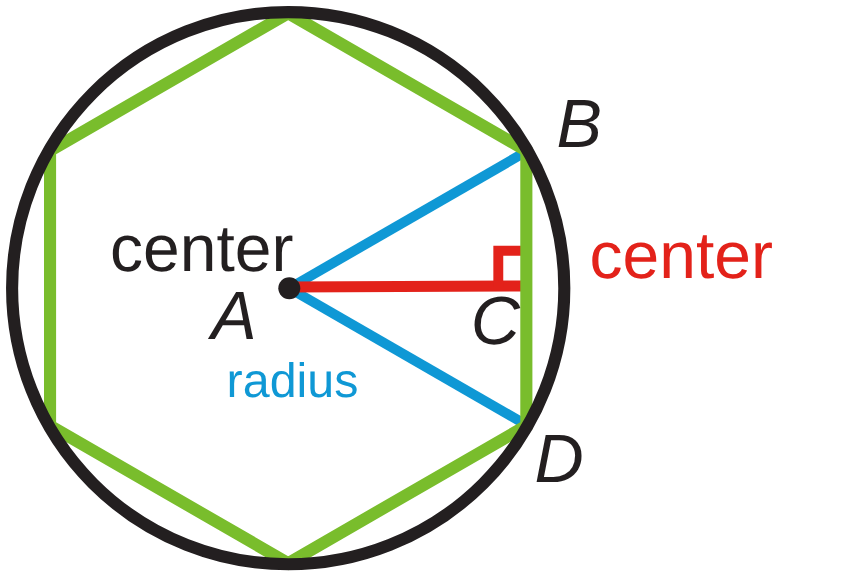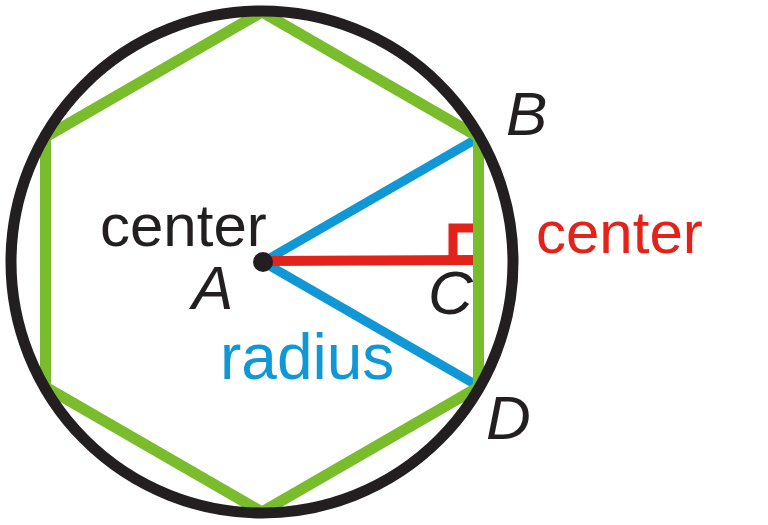"radius" .lbl-radius { font-size: 64px -> 44px; left: 220px -> 206px }
